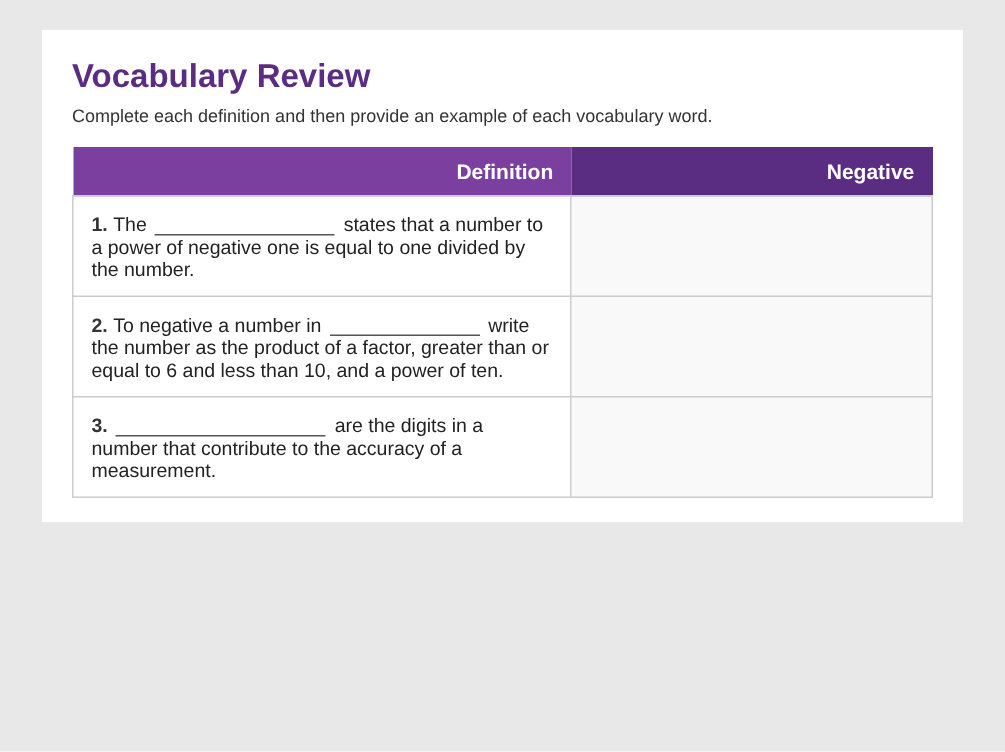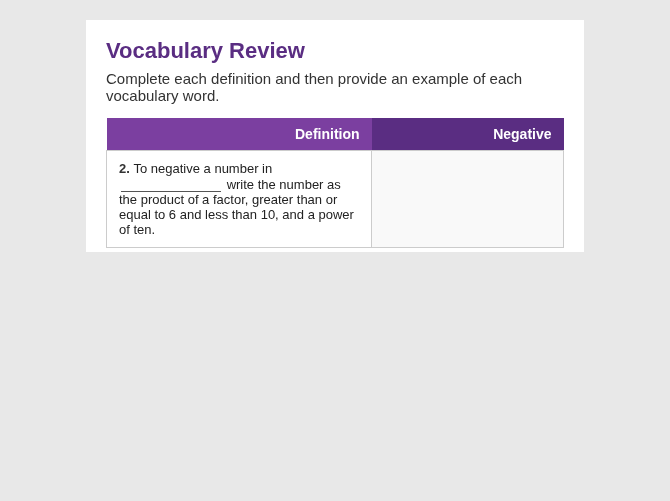"Vocabulary Review" .page { padding: 18px 20px 4px 20px -> 18px 20px 16px 20px; width: 498px -> 614px }
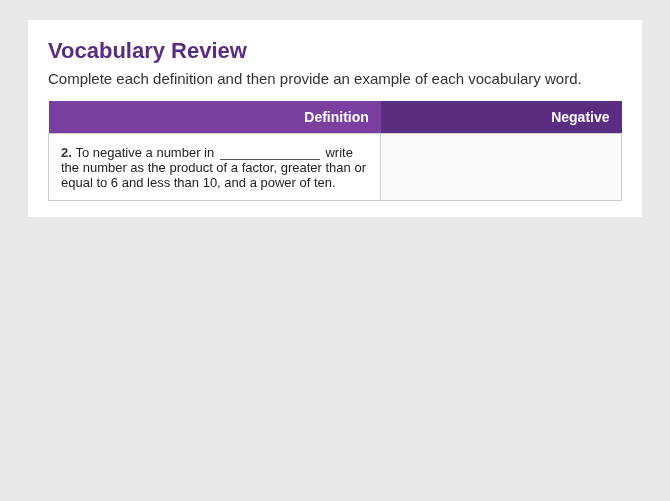"Complete each definition and then" .page-subtitle { font-size: 15px -> 12px }
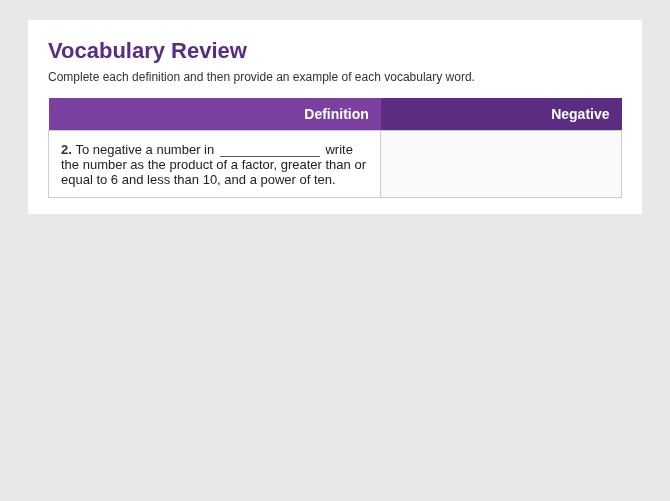"1. The states that a" tr.def-row { html: none -> <tr> <td> <span>1. </span> <span>The </span> <span>&nbsp;</span> <span> states that a number to a power of negative one is equal to one divided by the number.</span> </td> <td></td> </tr> }
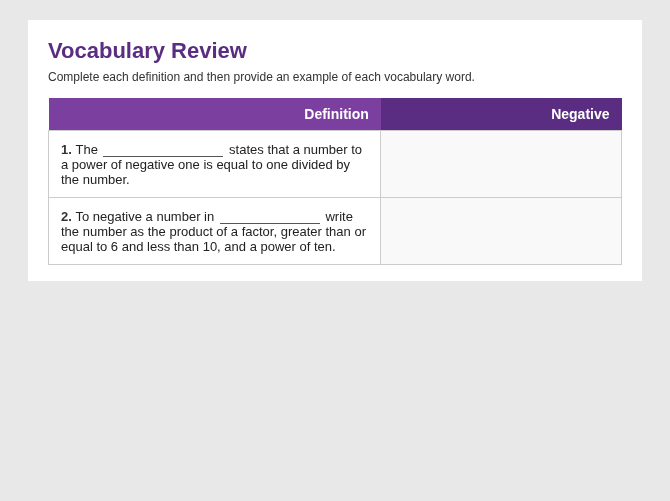"3. are the digits in" tr.def-row { html: none -> <tr> <td> <span>3. </span> <span>&nbsp;</span> <span> are the digits in a number that contribute to the accuracy of a measurement.</span> </td> <td></td> </tr> }
